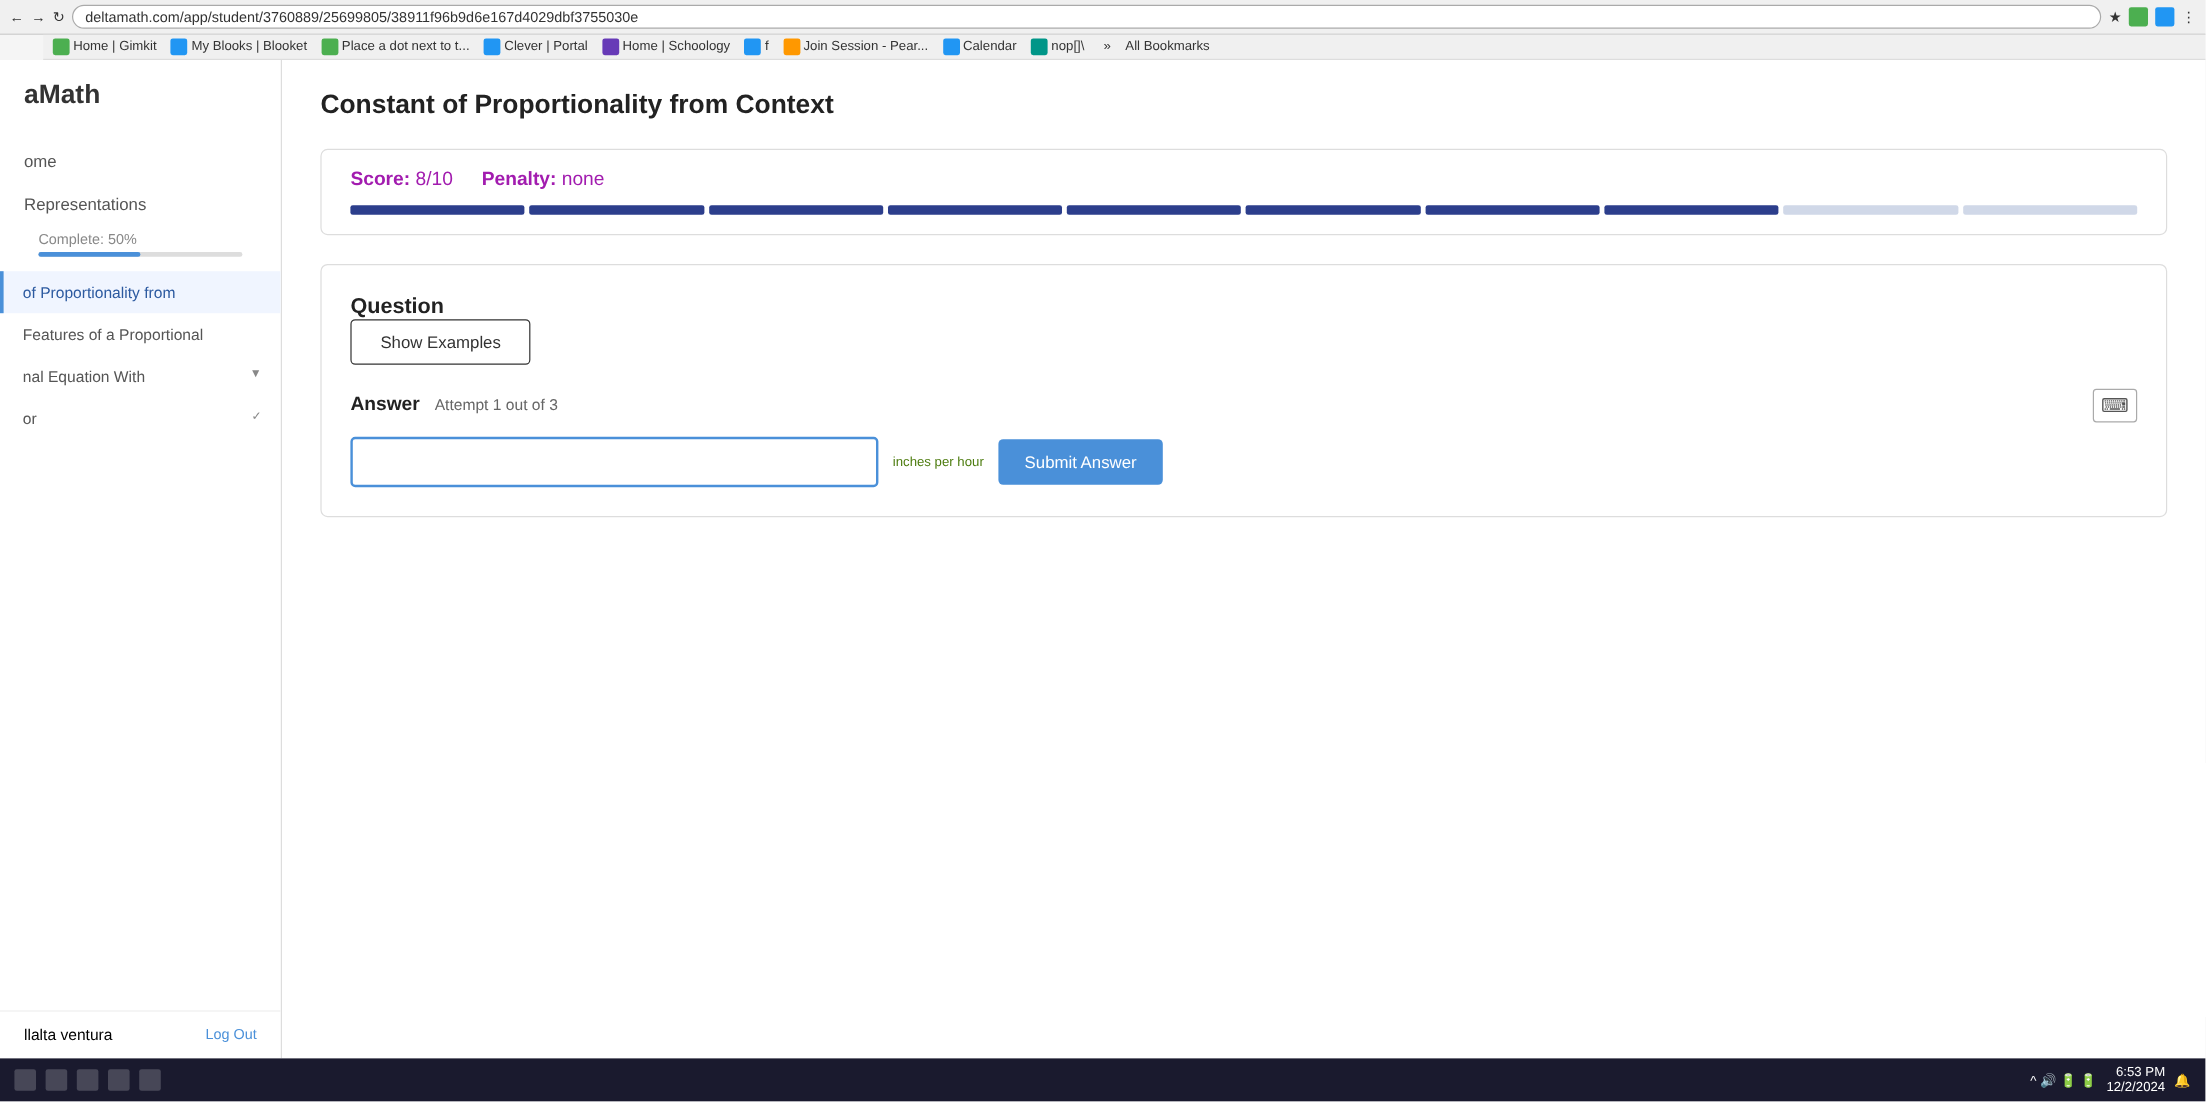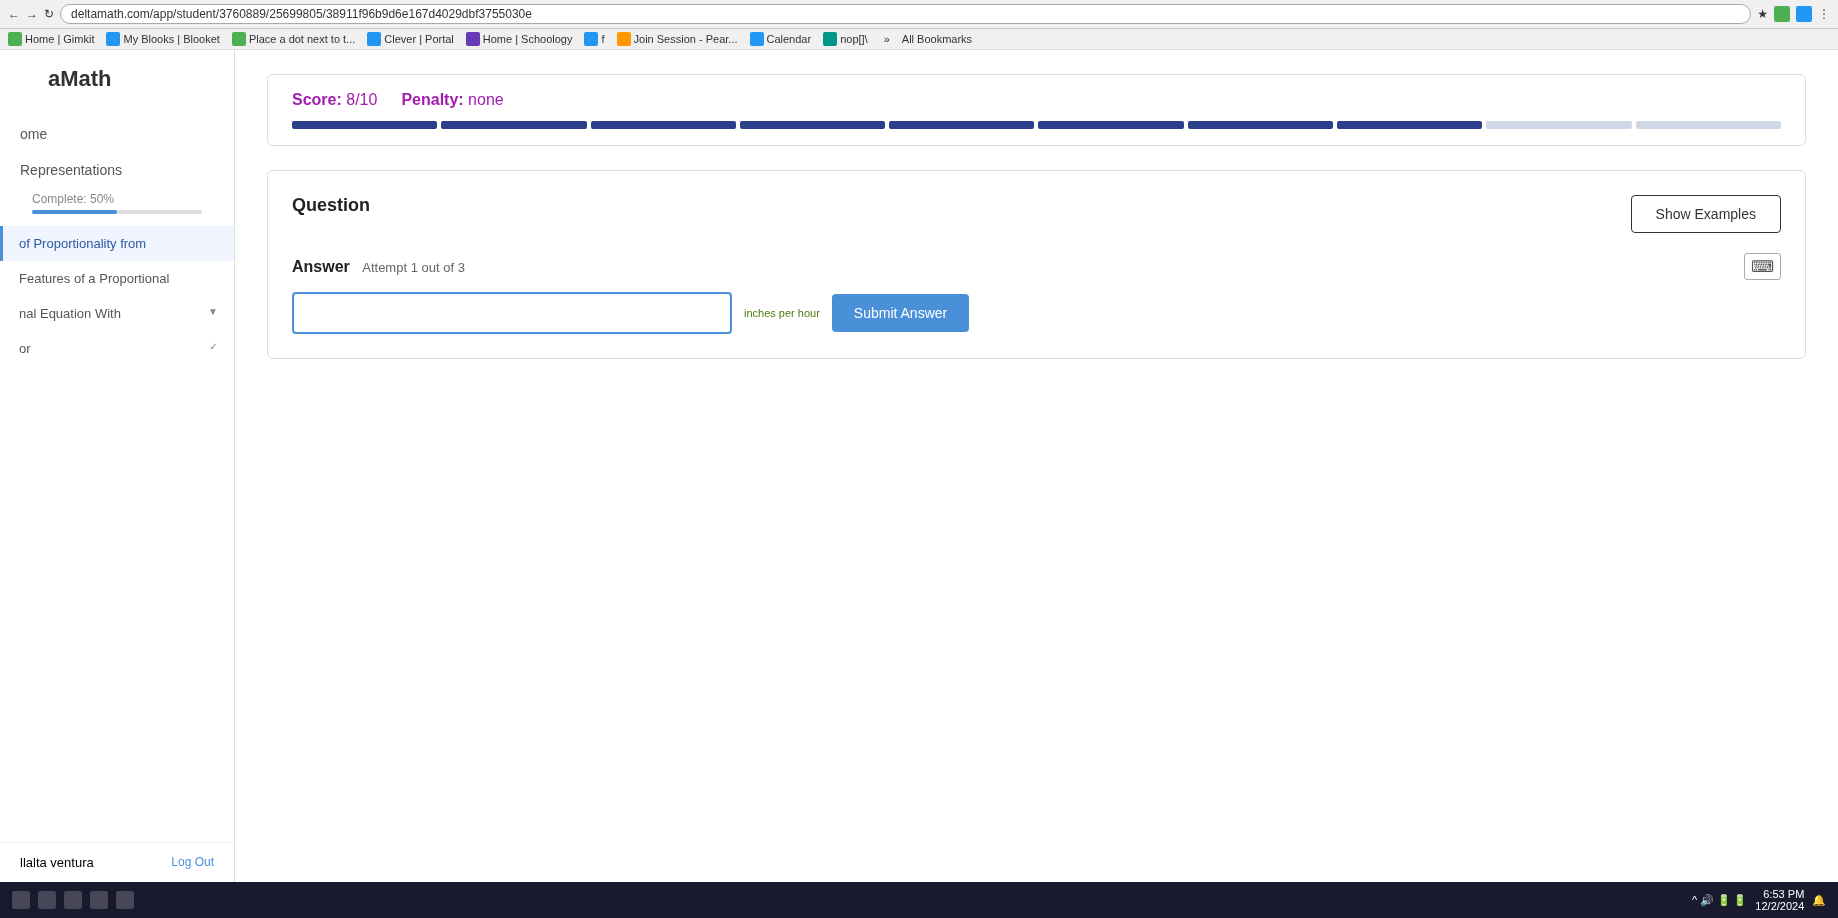"Home | Gimkit" .bookmarks-bar { margin-left: none -> 36px }
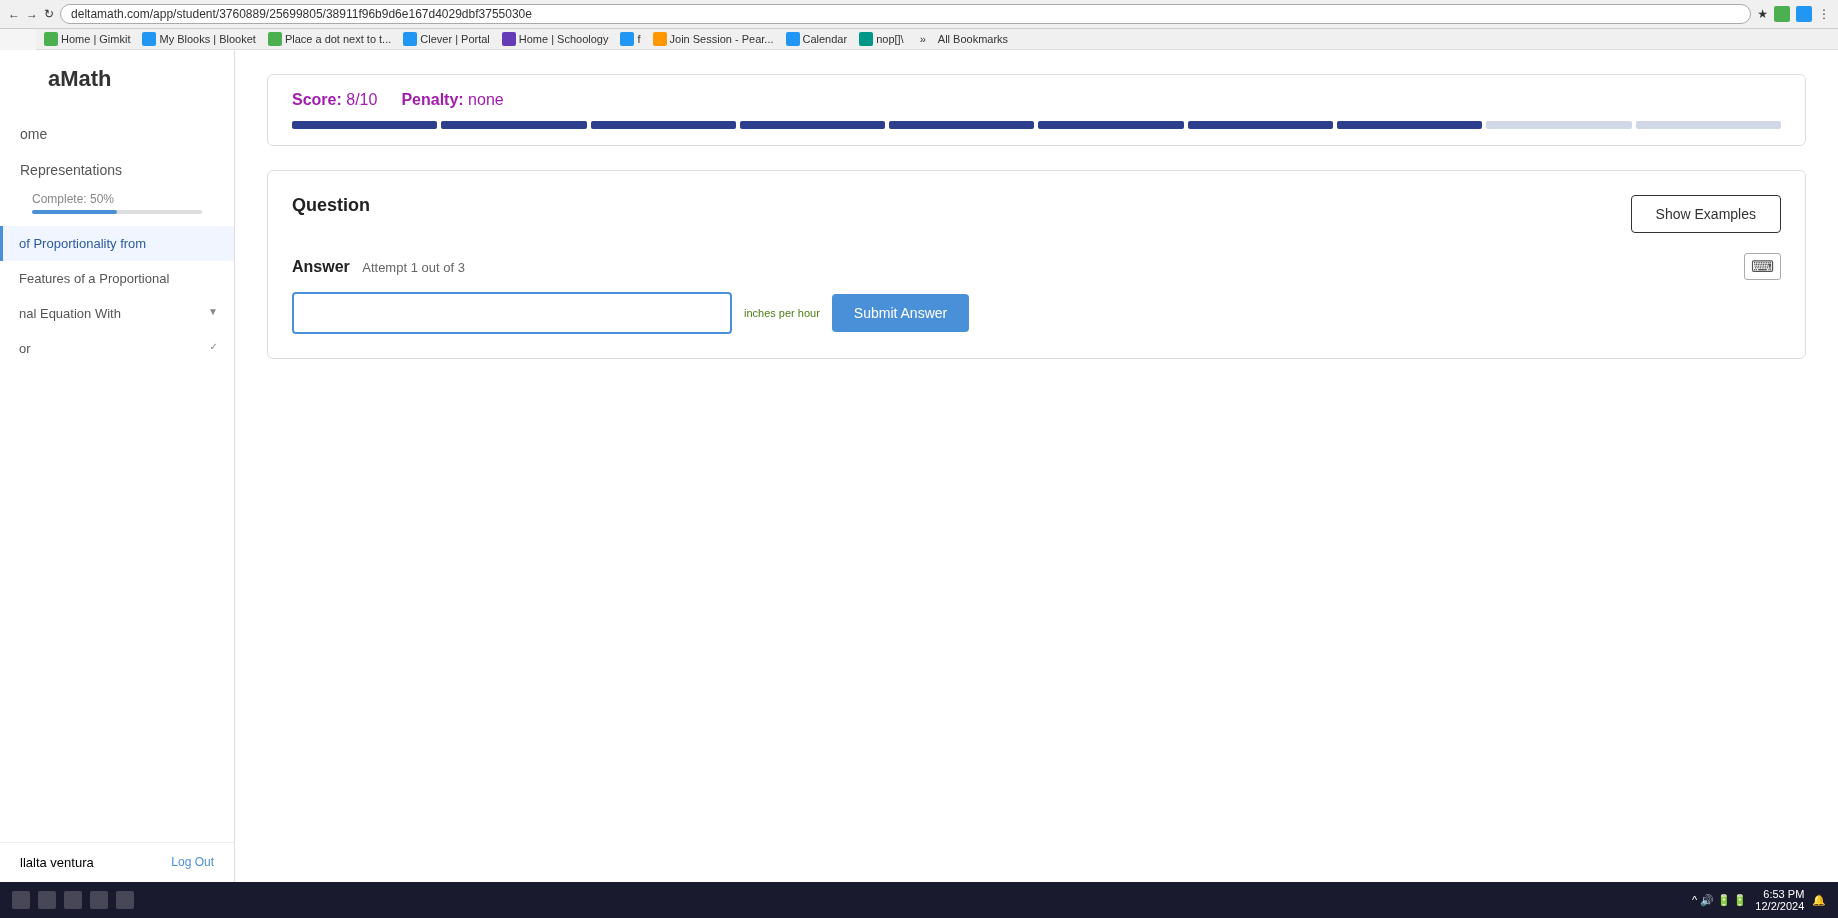"aMath" .sidebar-logo { margin-left: 28px -> none }
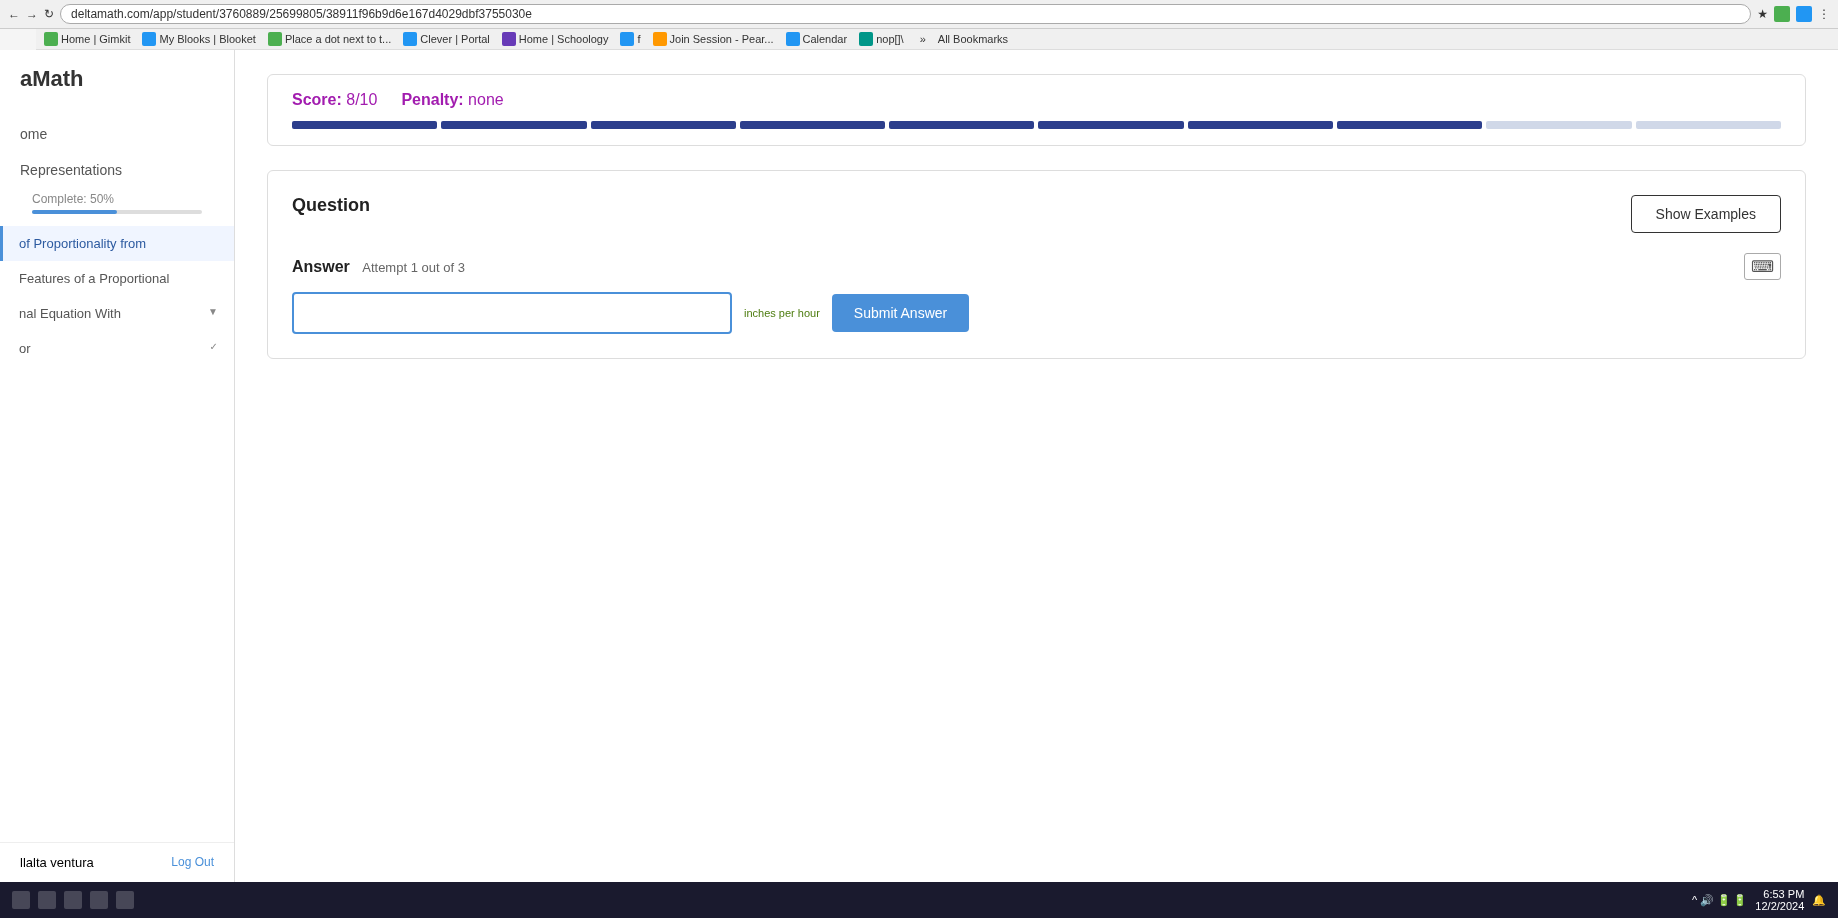"Constant of Proportionality from Context" h1.page-title { html: none -> <h1>Constant of Proportionality from Context</h1> }
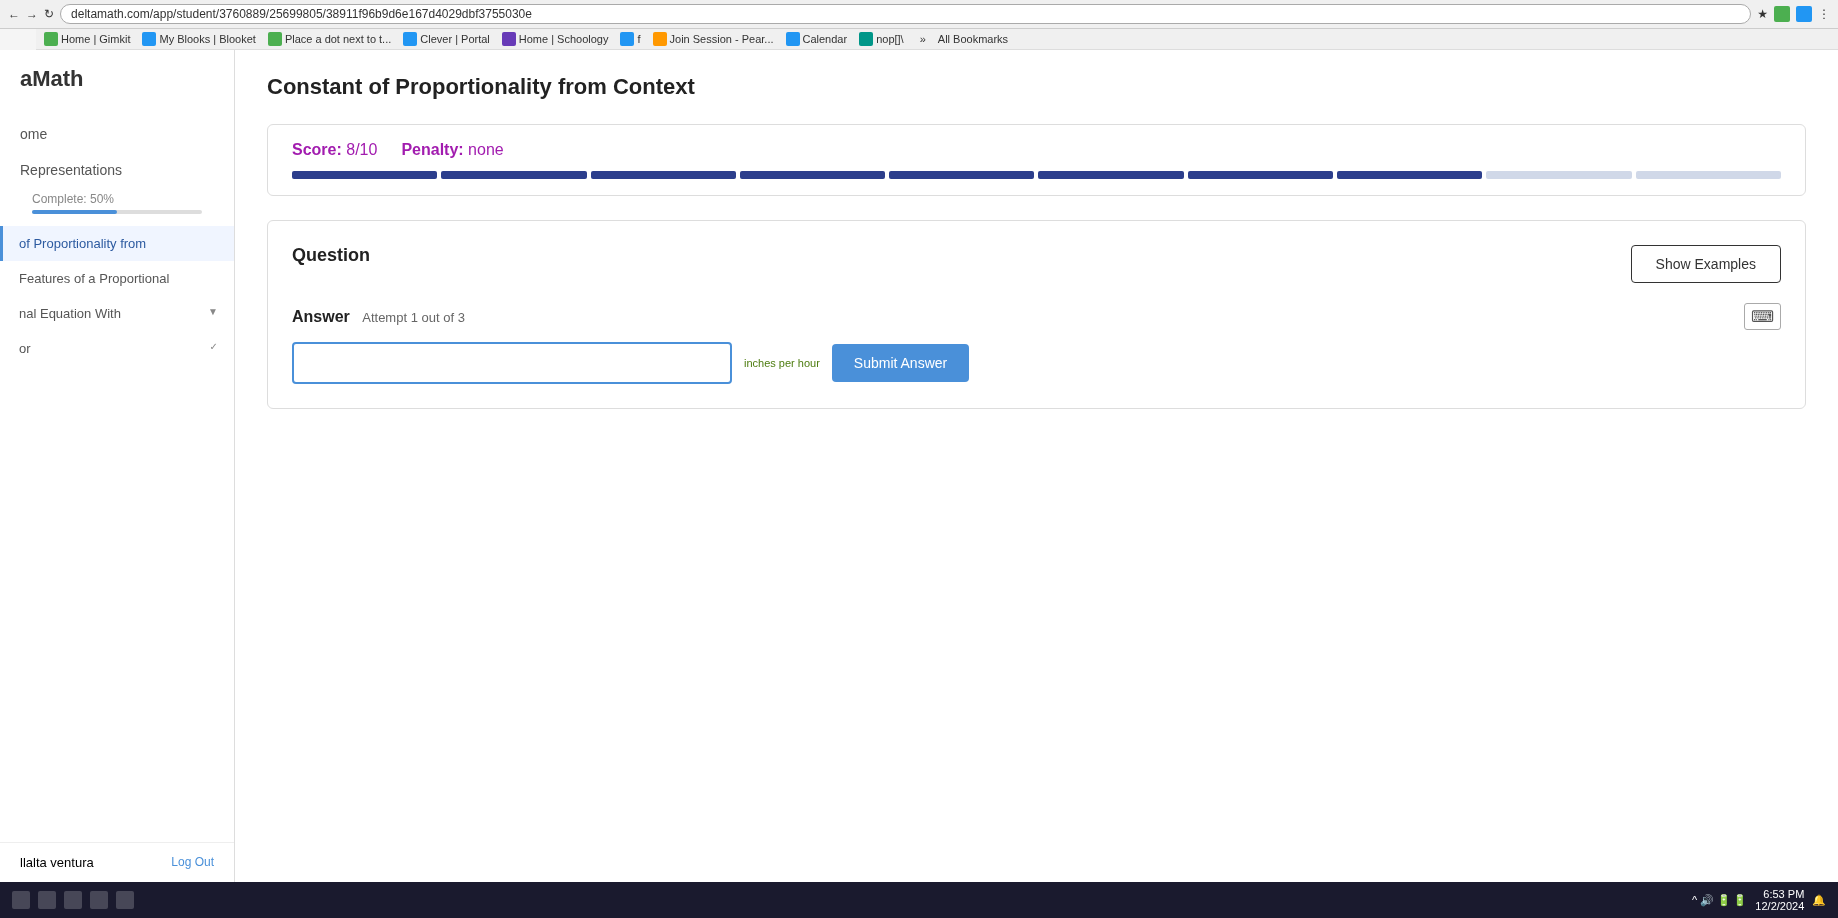"Question" .question-header { flex-direction: none -> column }
